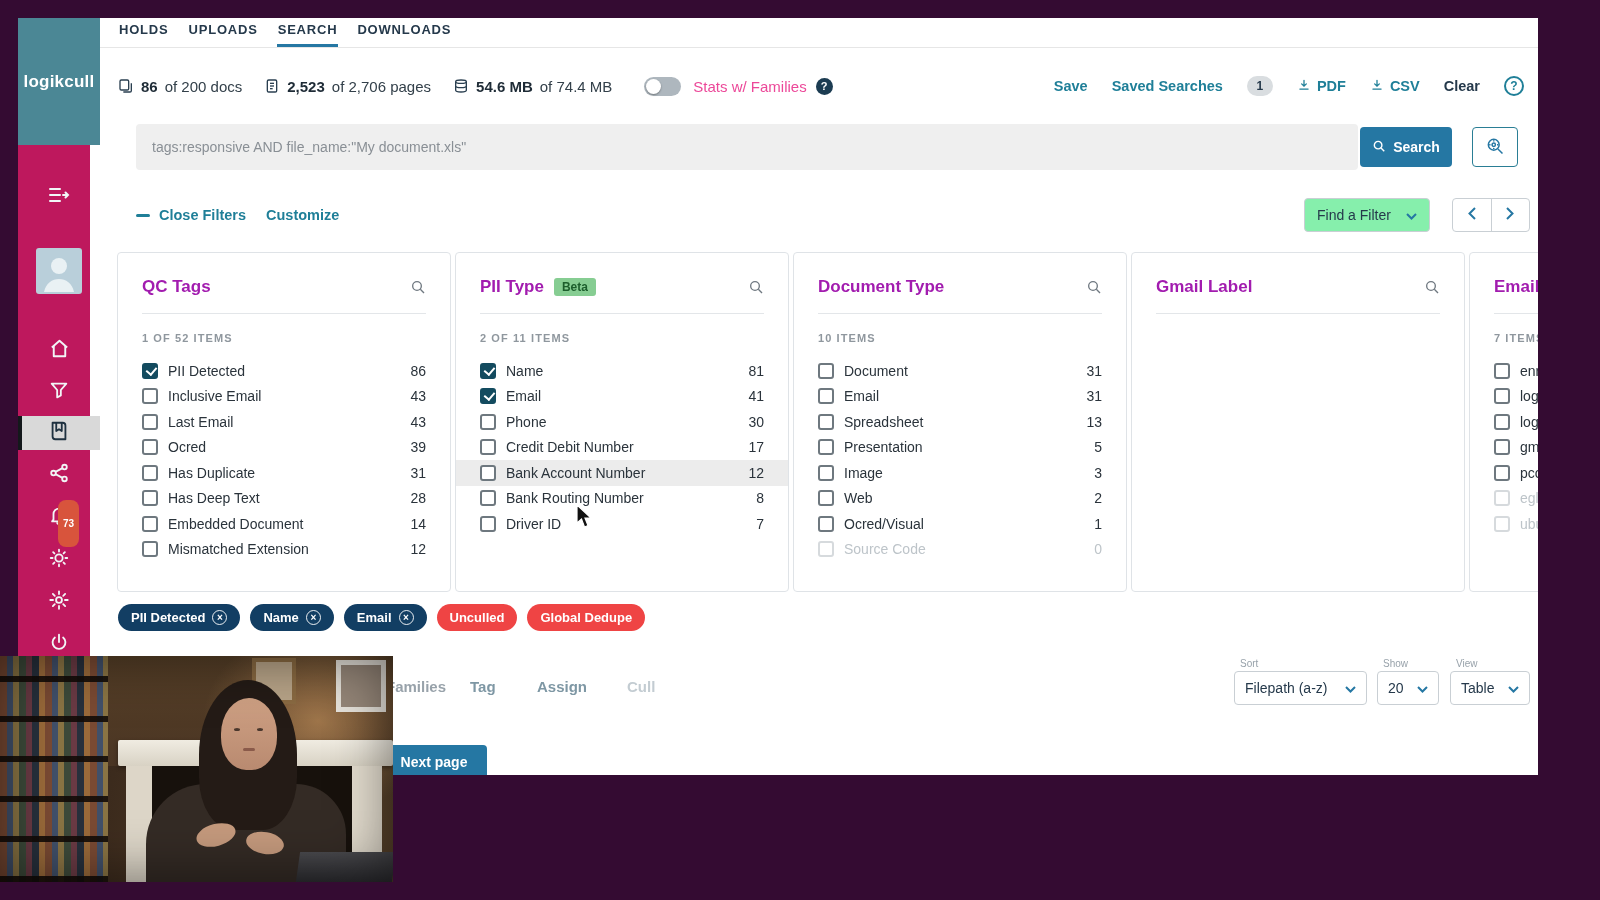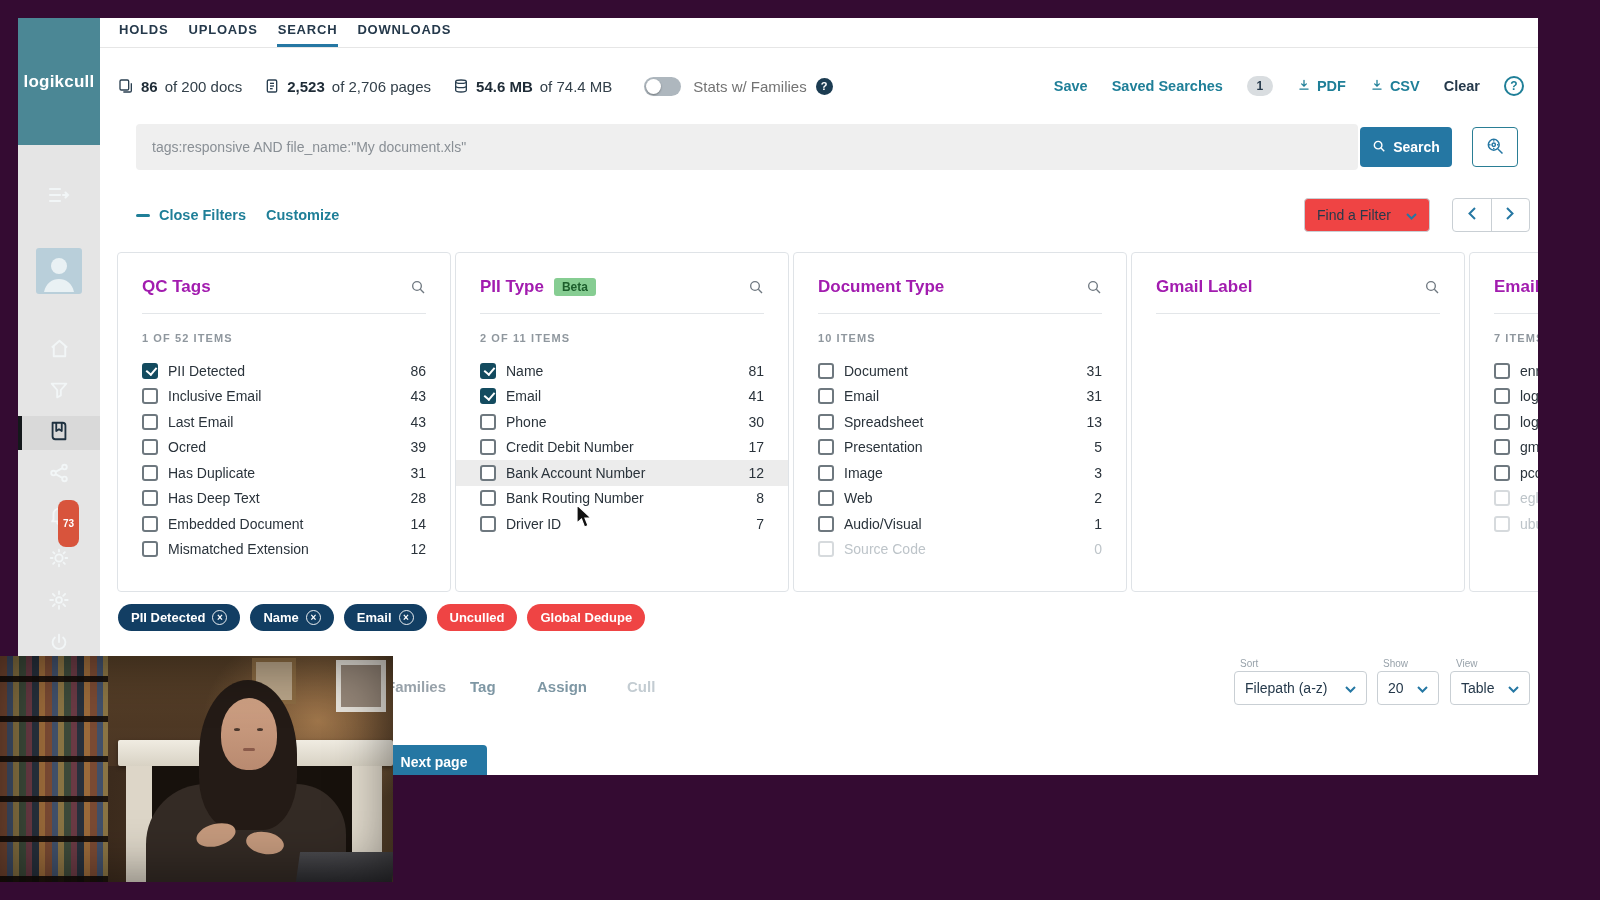"logikcull" .sidebar { background: #e5e5e5 -> #be185d; width: 82px -> 72px }
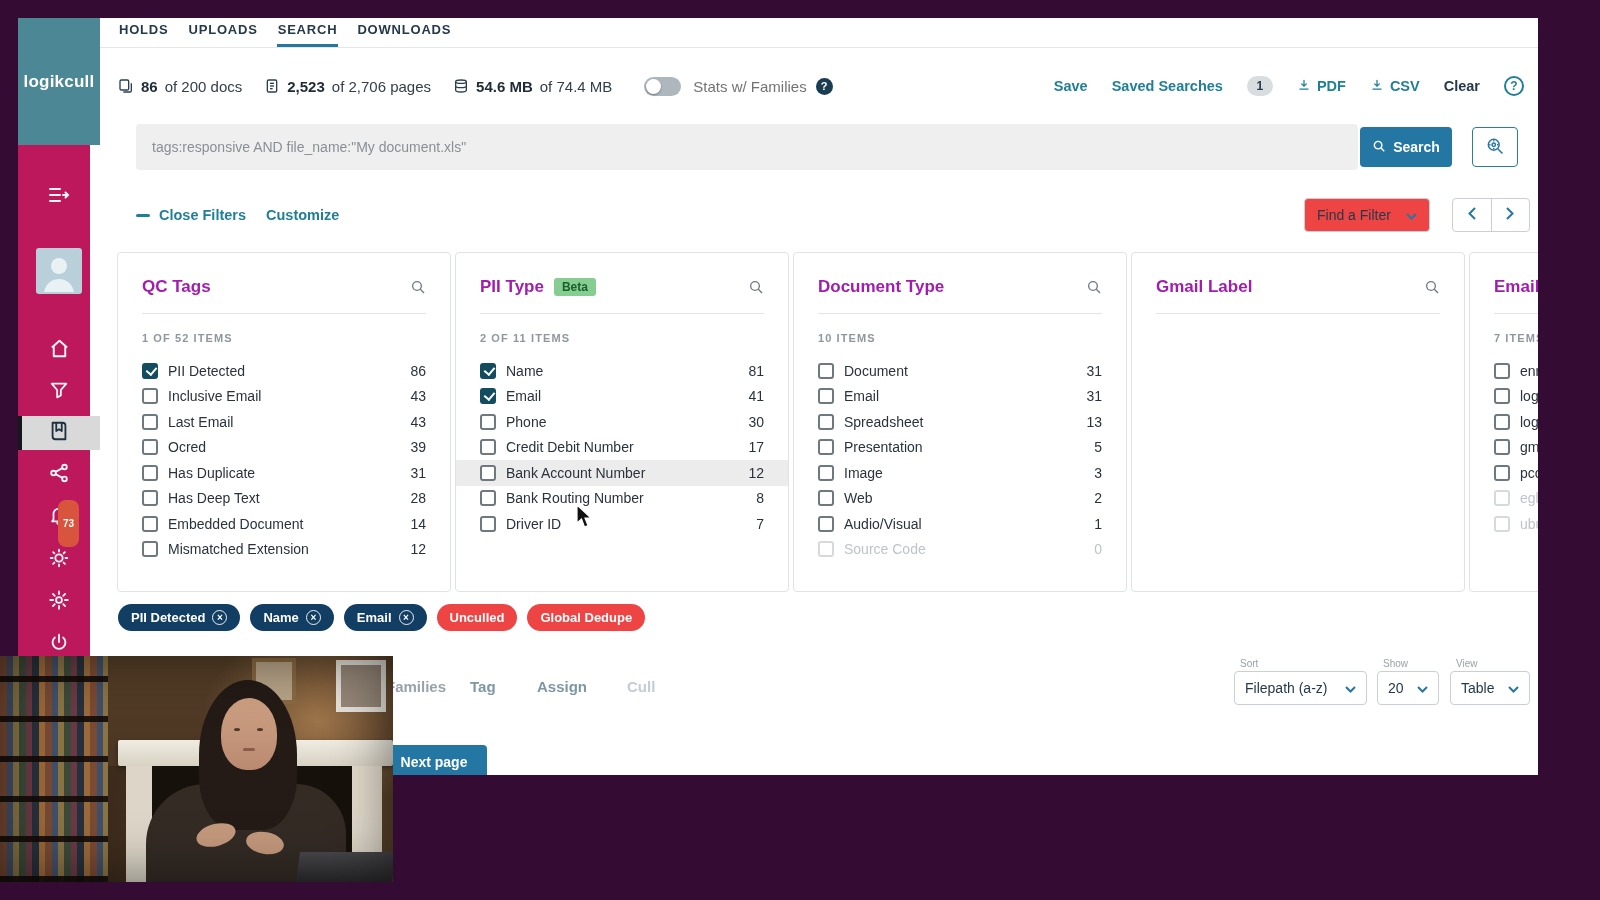"Stats w/ Families" .families-label { color: #737373 -> #ec4899 }
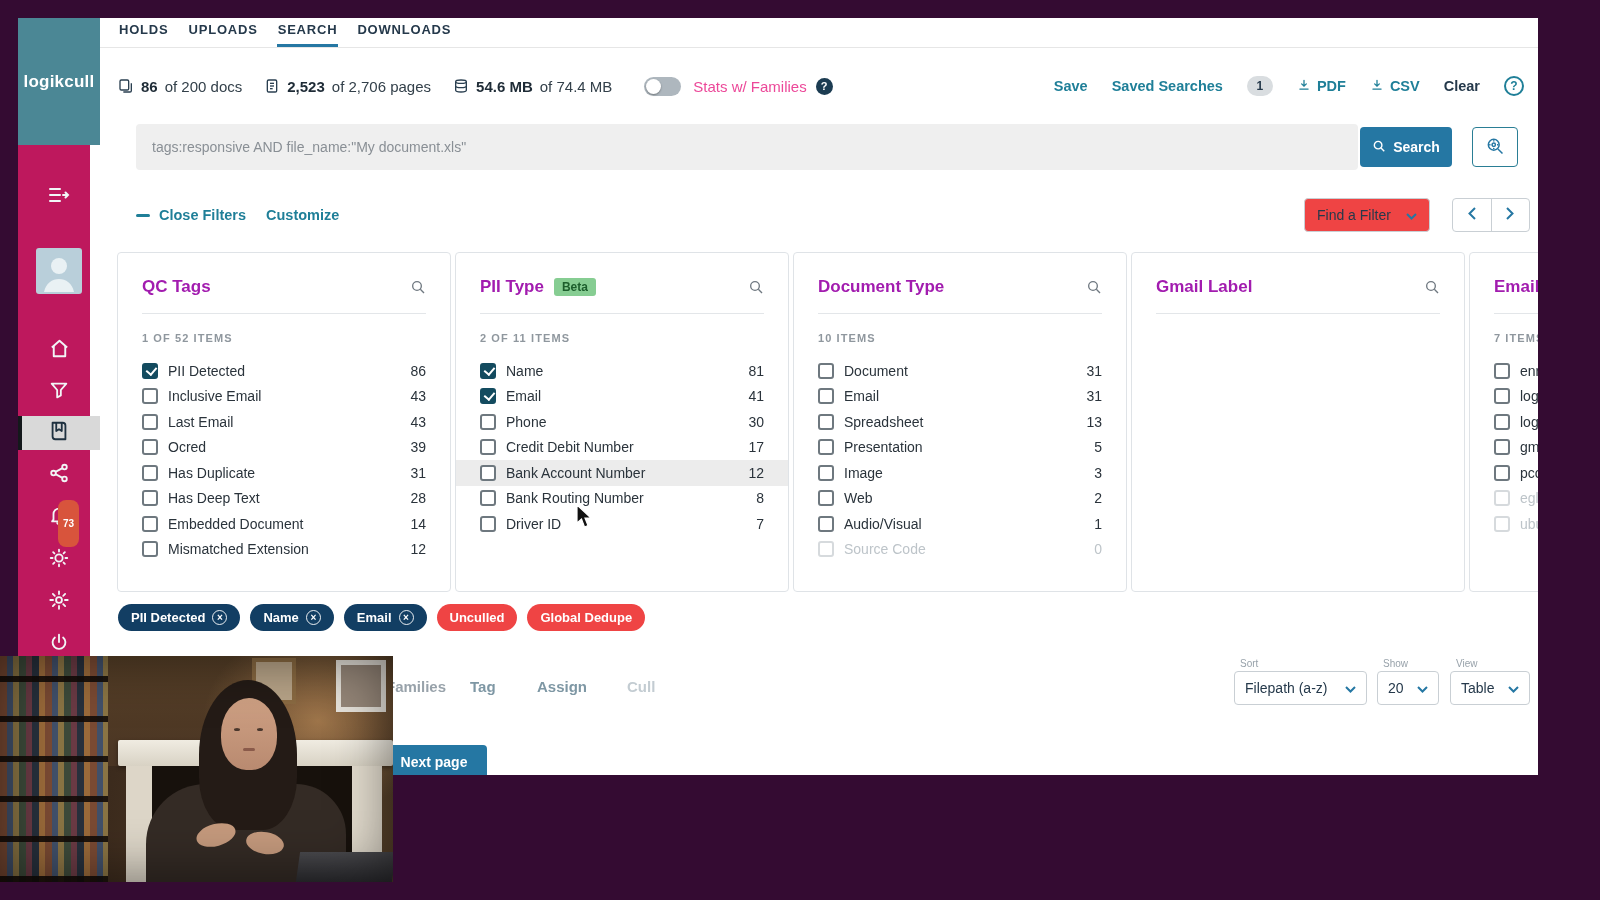"Find a Filter" .find-filter { background: #ef4444 -> #86efac }
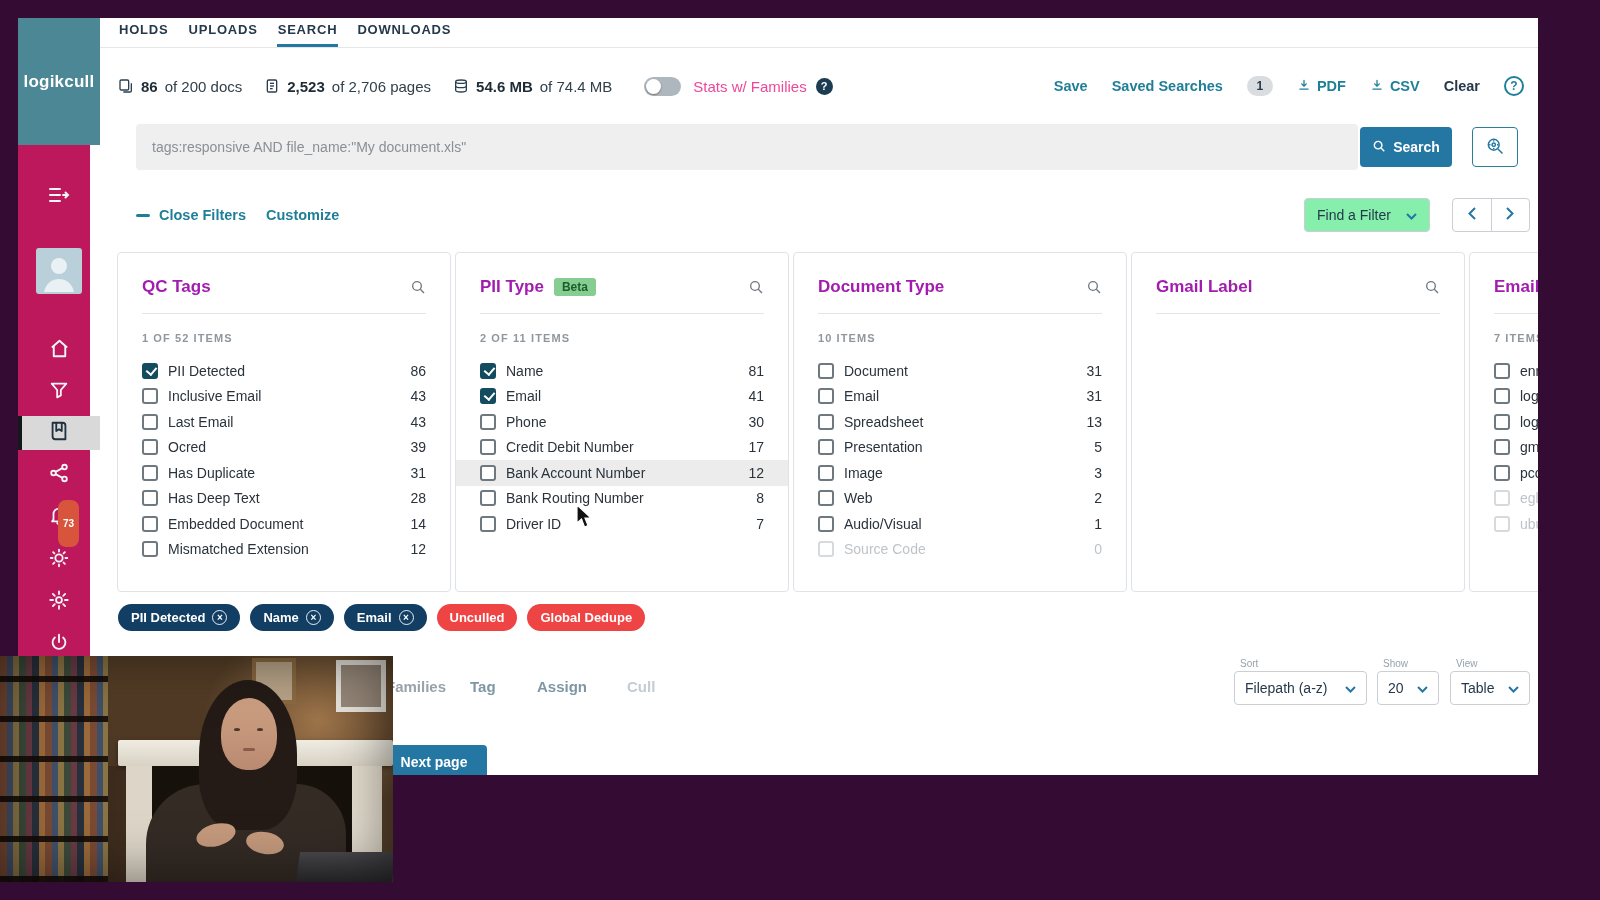"Audio/Visual" span.lbl { text: Audio/Visual -> Ocred/Visual }
